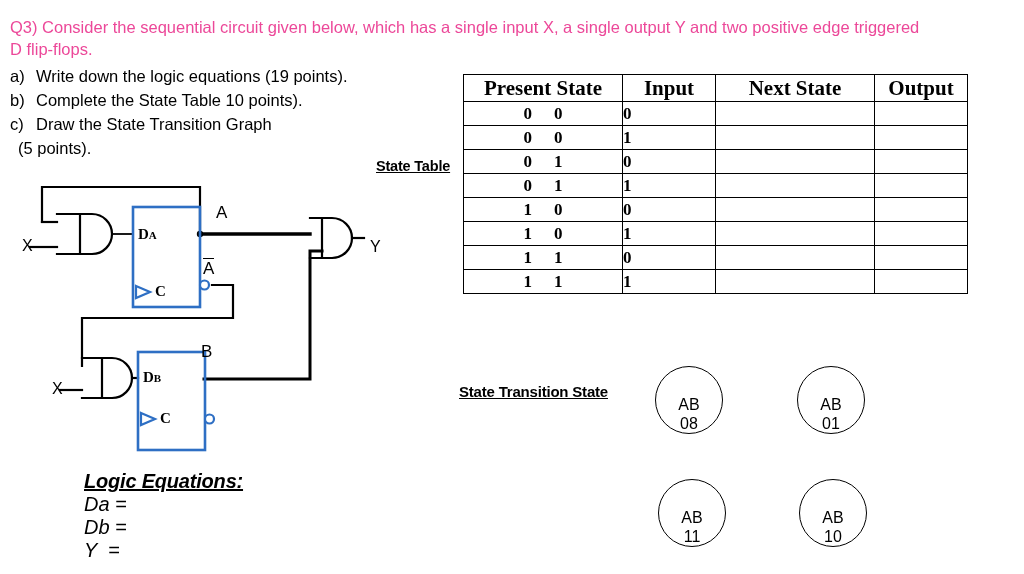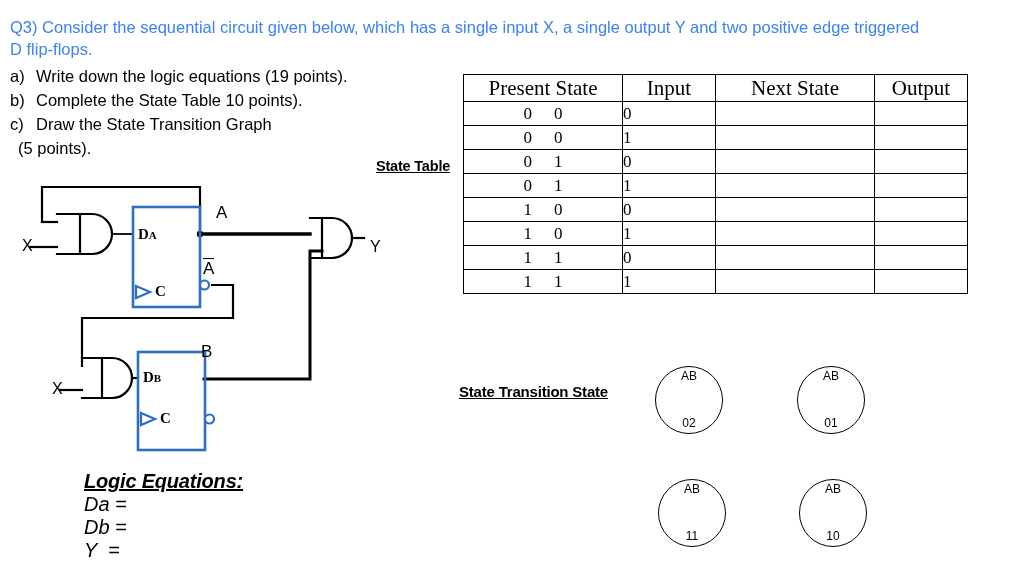"Q3) Consider the sequential circuit" #question-text { color: #3b82f6 -> #ec4899 }
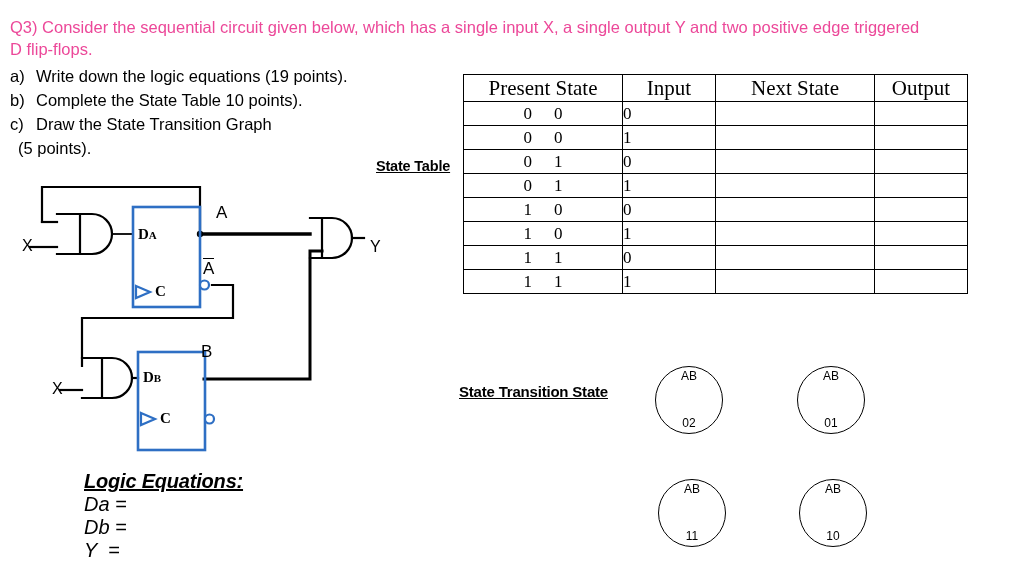"Present State" table.stbl td,table.stbl th { font-weight: normal -> bold }
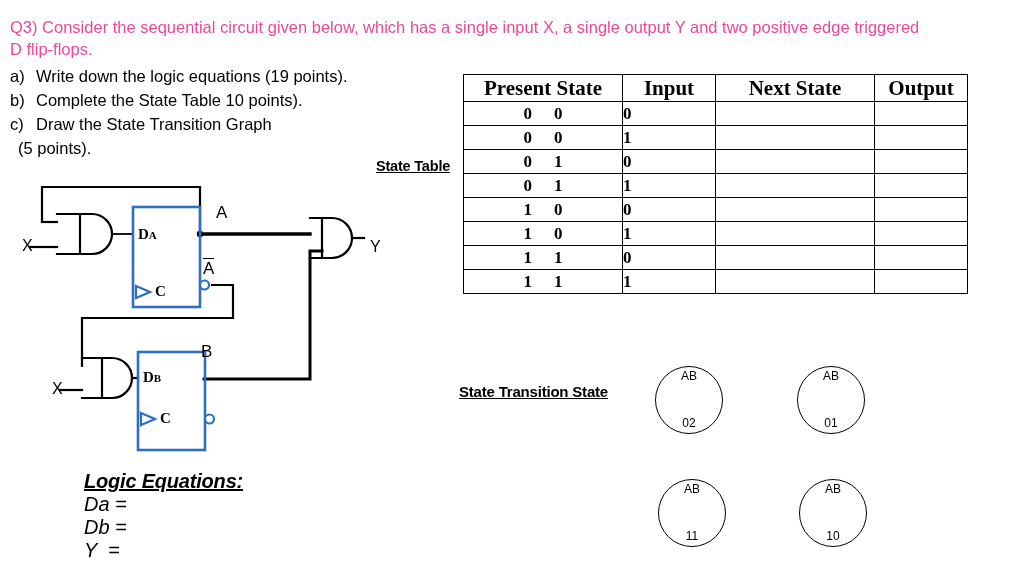"AB" .state-circle { font-size: 12px -> 16px; justify-content: space-between -> flex-end }
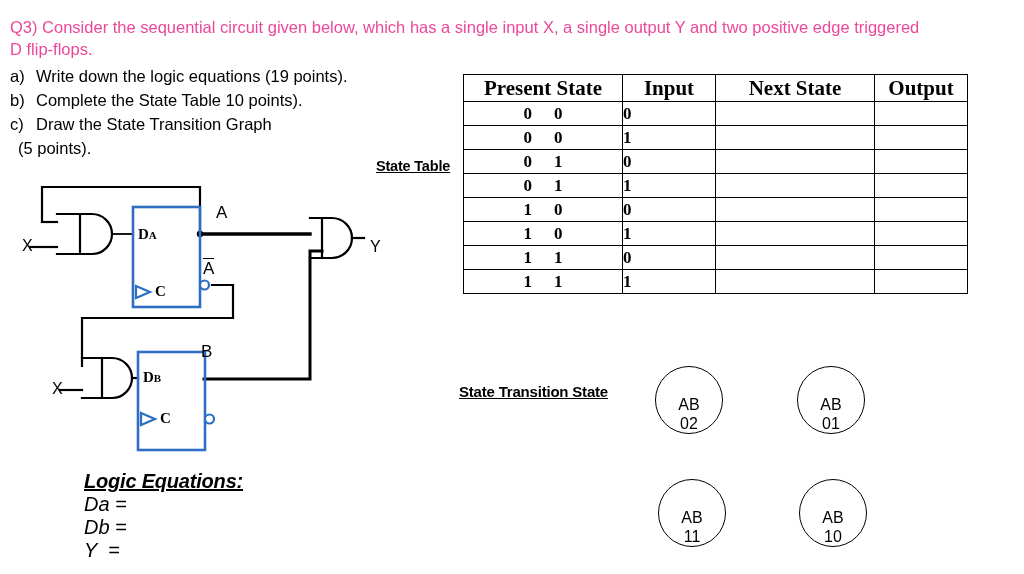"02" span { text: 02 -> 08 }
